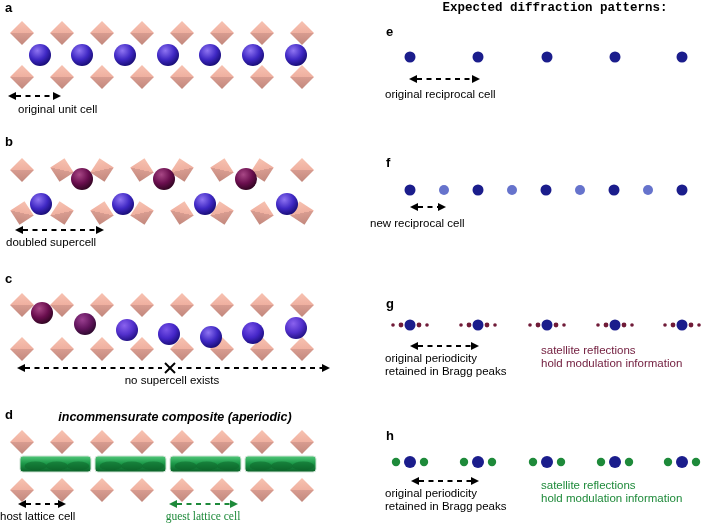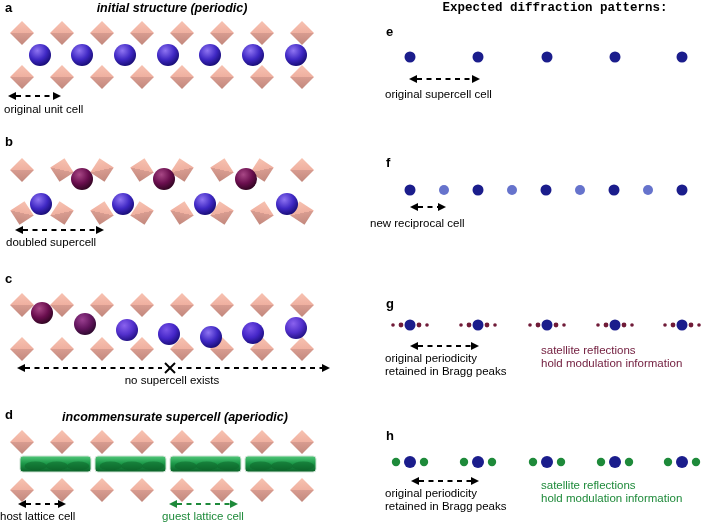"initial structure (periodic)" div.txt { html: <div>initial structure (periodic)</div> -> none }
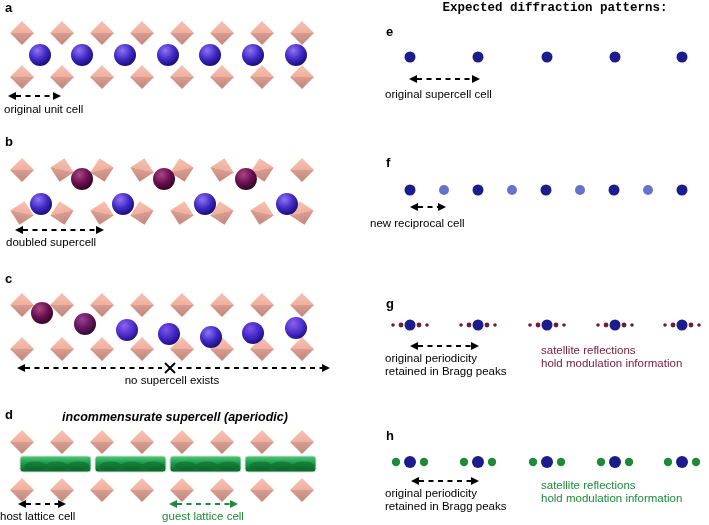"original supercell cell" div.txt { text: supercell -> reciprocal }
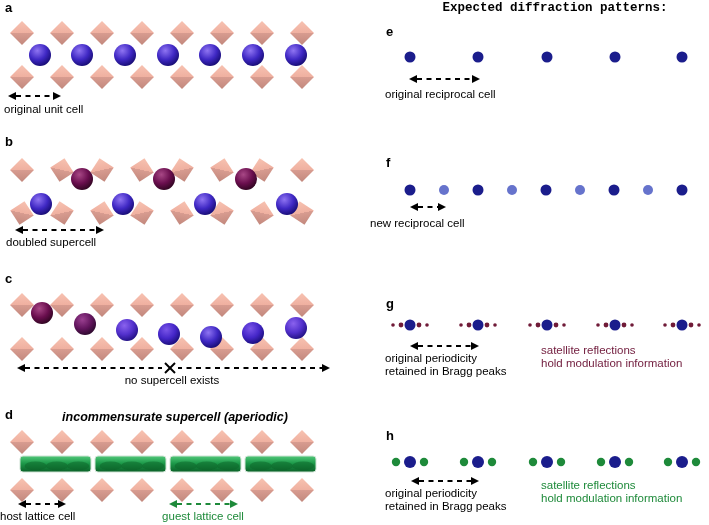"original unit cell" .C-a { left: 4px -> 18px }
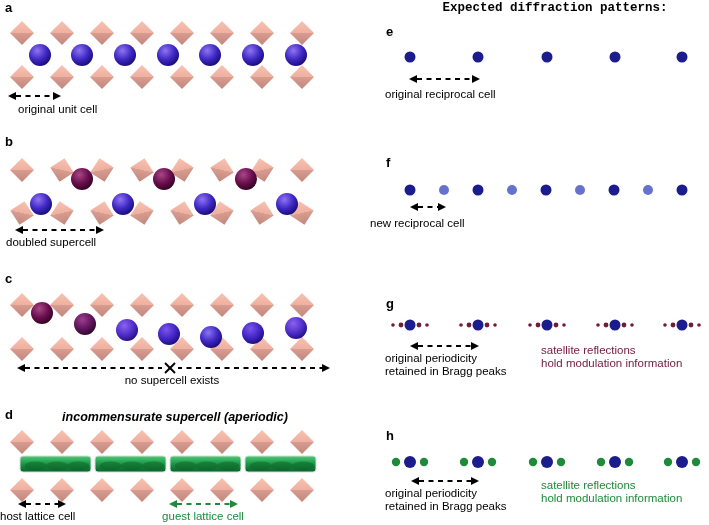"incommensurate supercell (aperiodic)" div.txt { text: supercell -> composite }
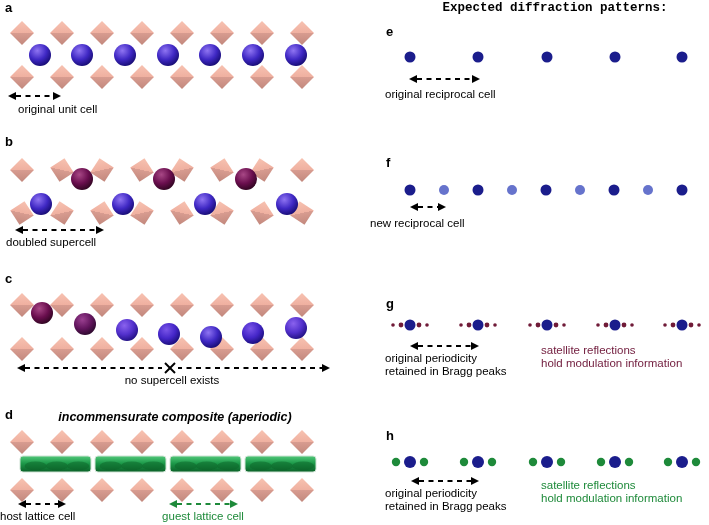"guest lattice cell" div.txt { font-family: none -> Liberation Serif, serif }
